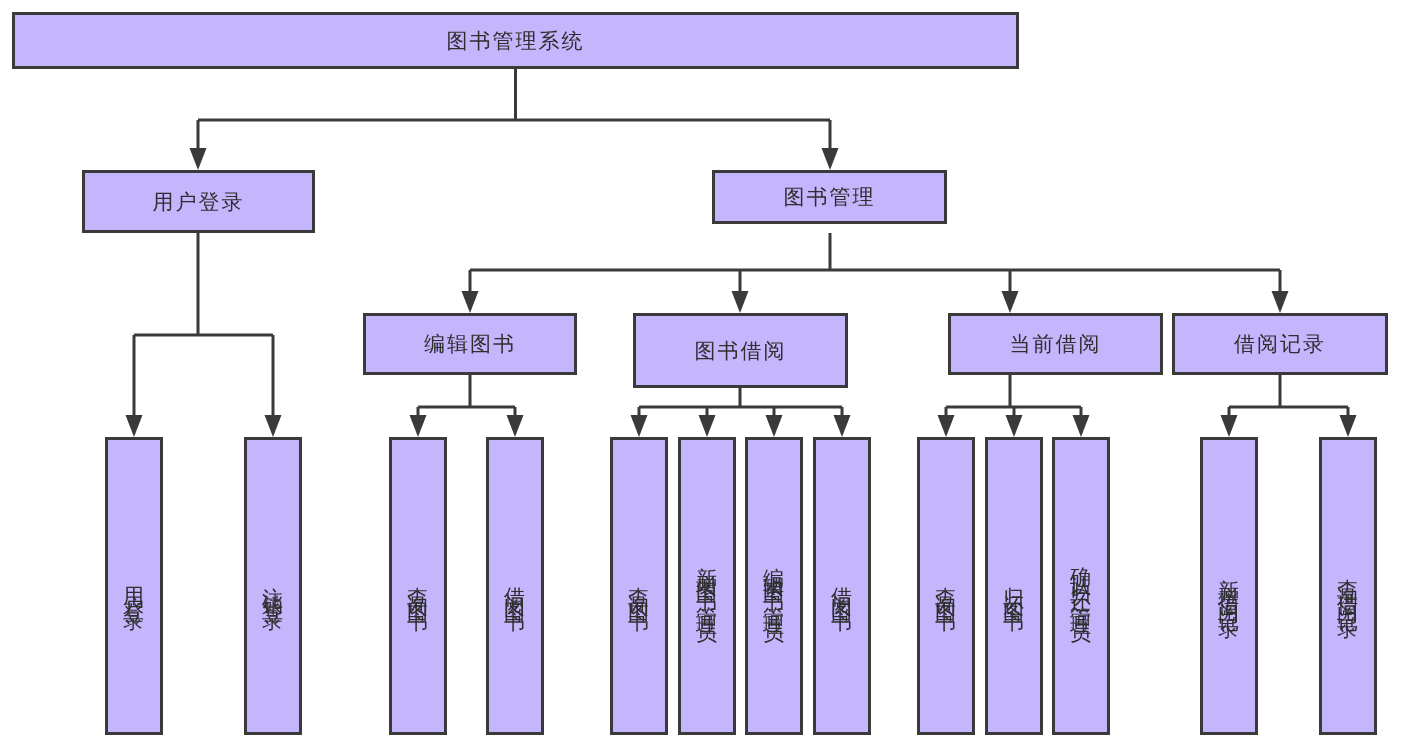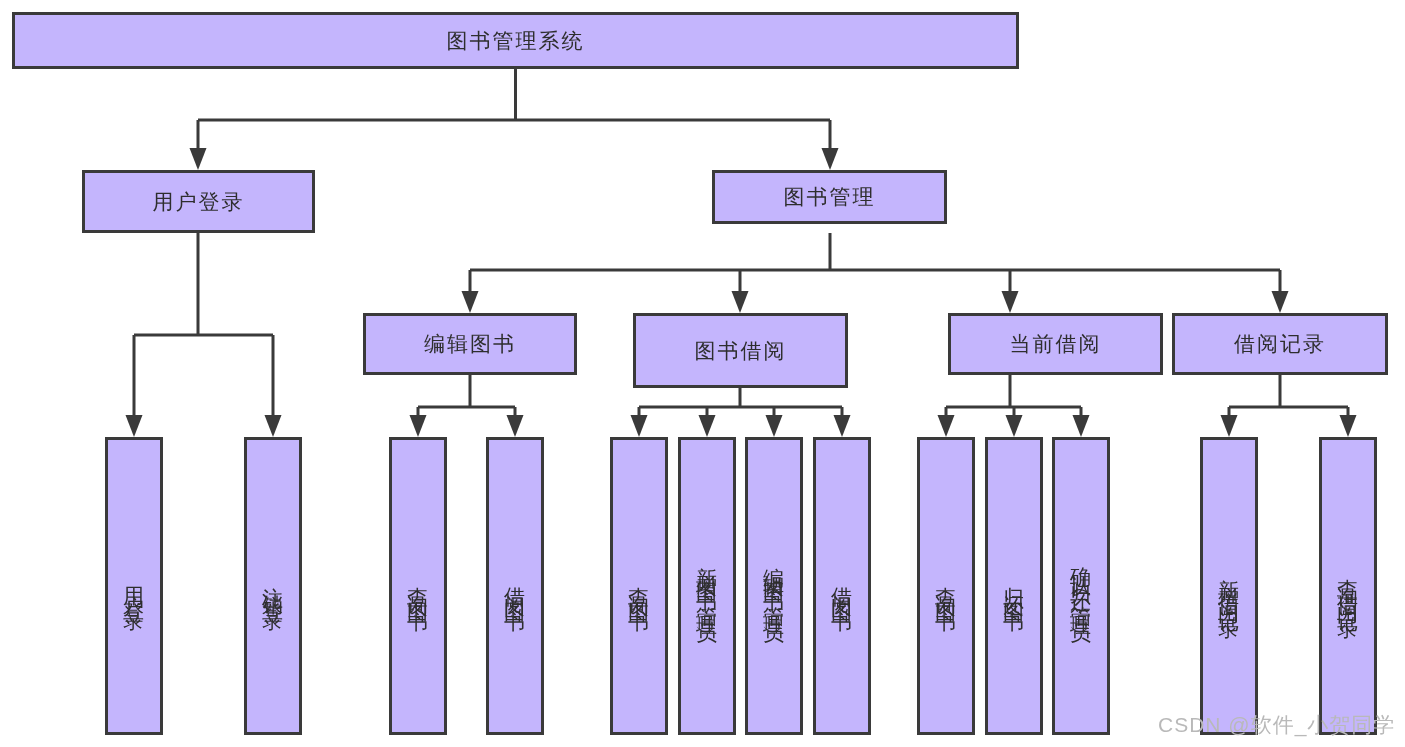"CSDN @软件_小贺同学" div.watermark { html: <div>CSDN @软件_小贺同学</div> -> none }
